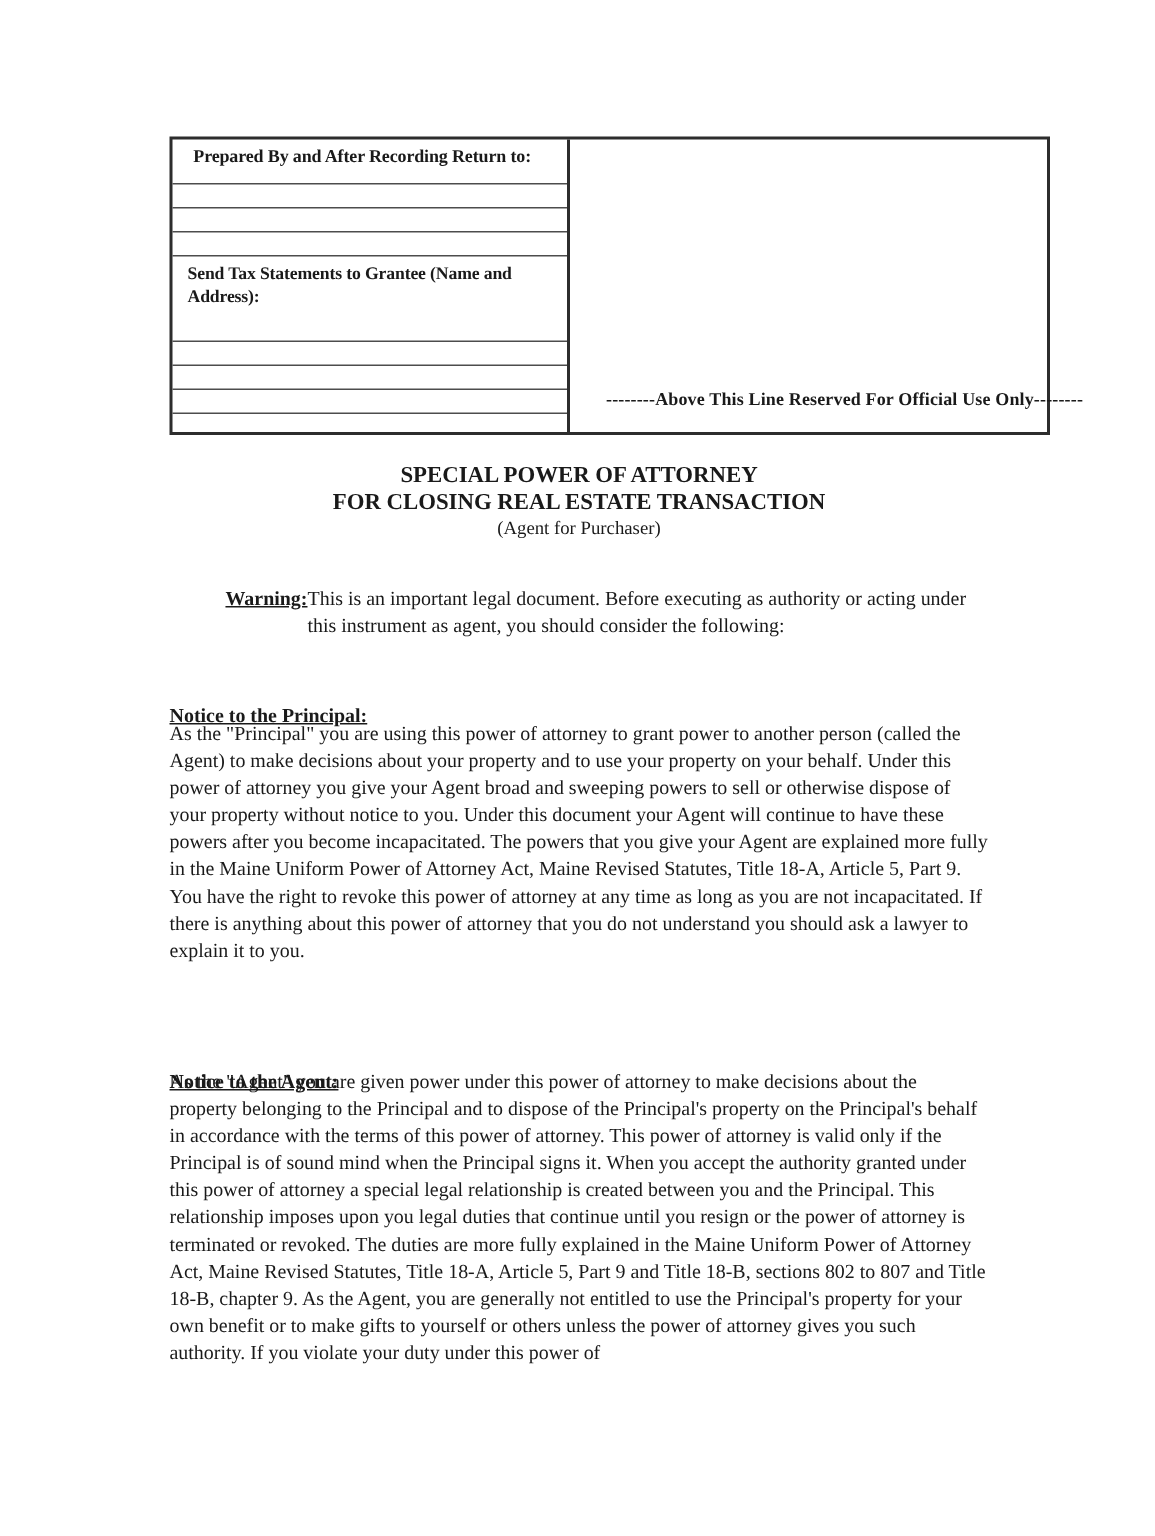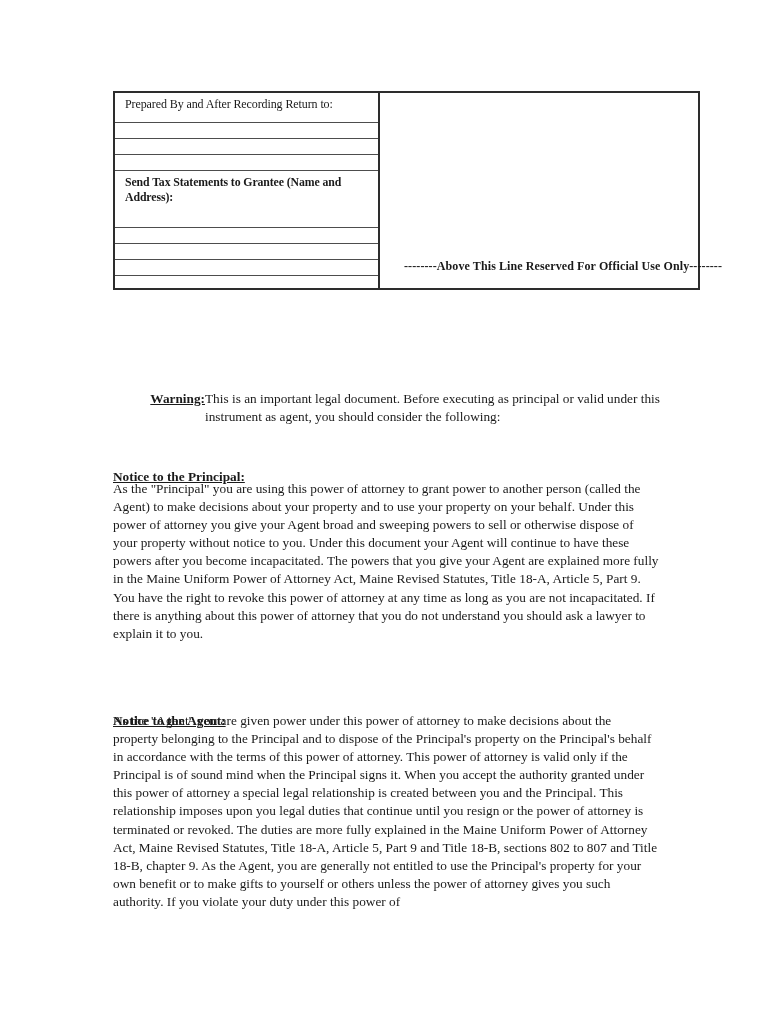"Prepared By and After Recording" .row-header { font-weight: normal -> bold; padding: 4px 8px 0 10px -> 4px 24px 0 10px; text-align: none -> right }
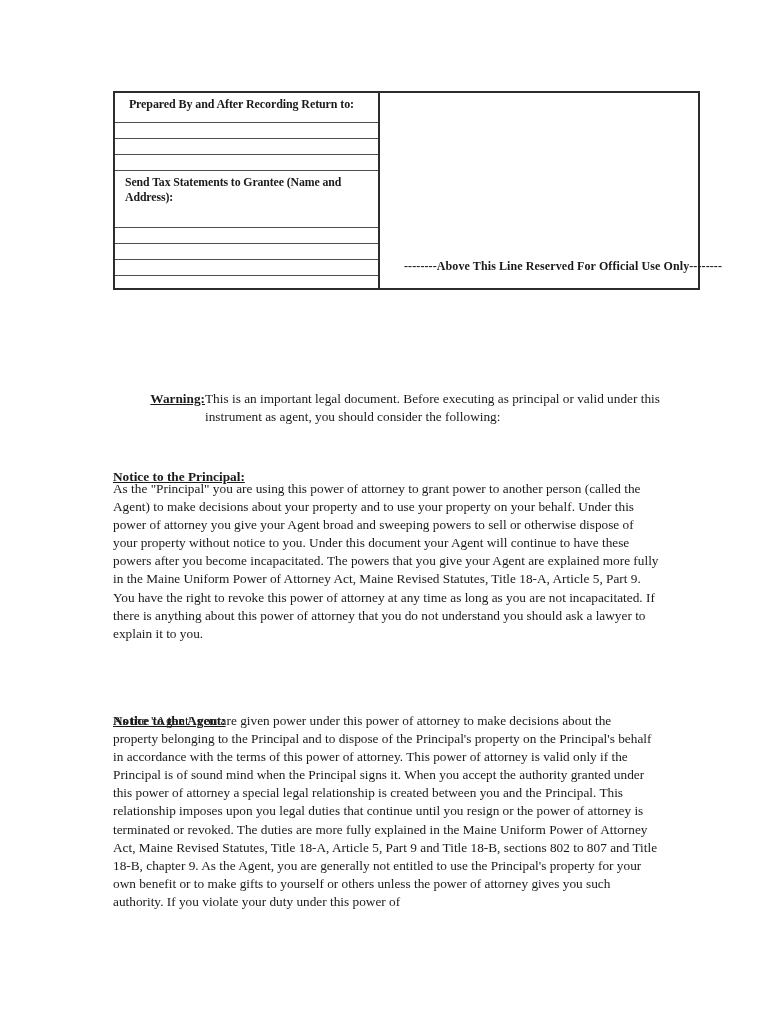"SPECIAL POWER OF ATTORNEY" div.title-block { html: none -> <div> <div>SPECIAL POWER OF ATTORNEY</div> <div>FOR CLOSING REAL ESTATE TRANSACTION</div> <div>(Agent for Purchaser)</div> </div> }
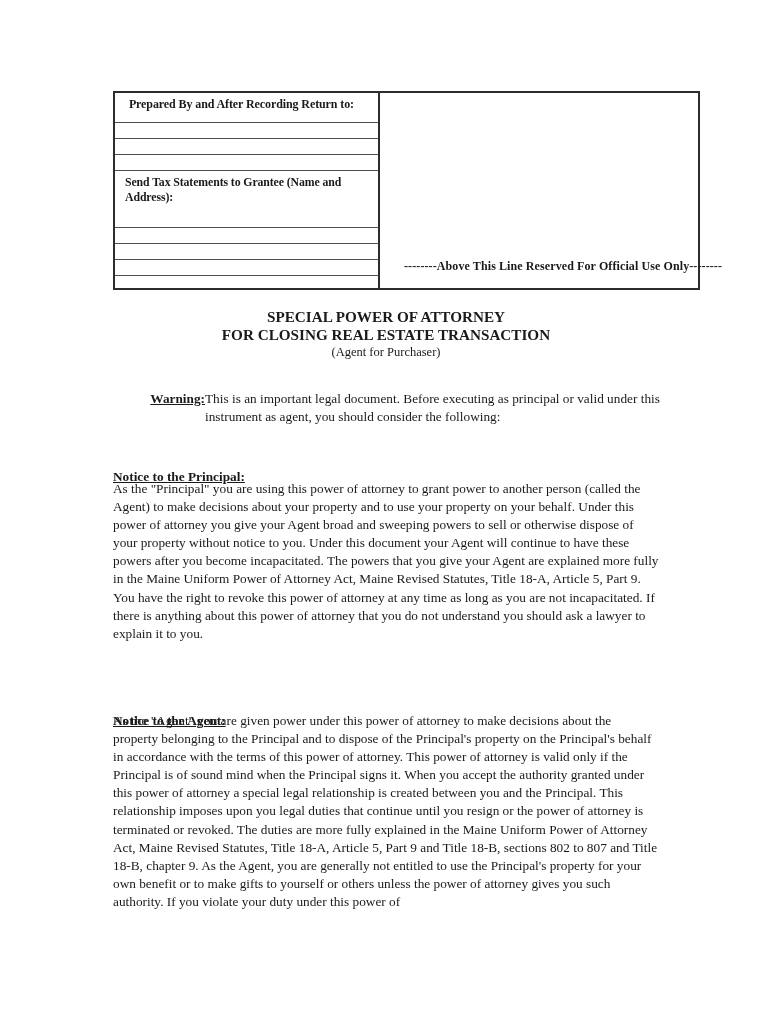"This is an important legal" div.warning-text { text: principal or valid -> authority or acting }
